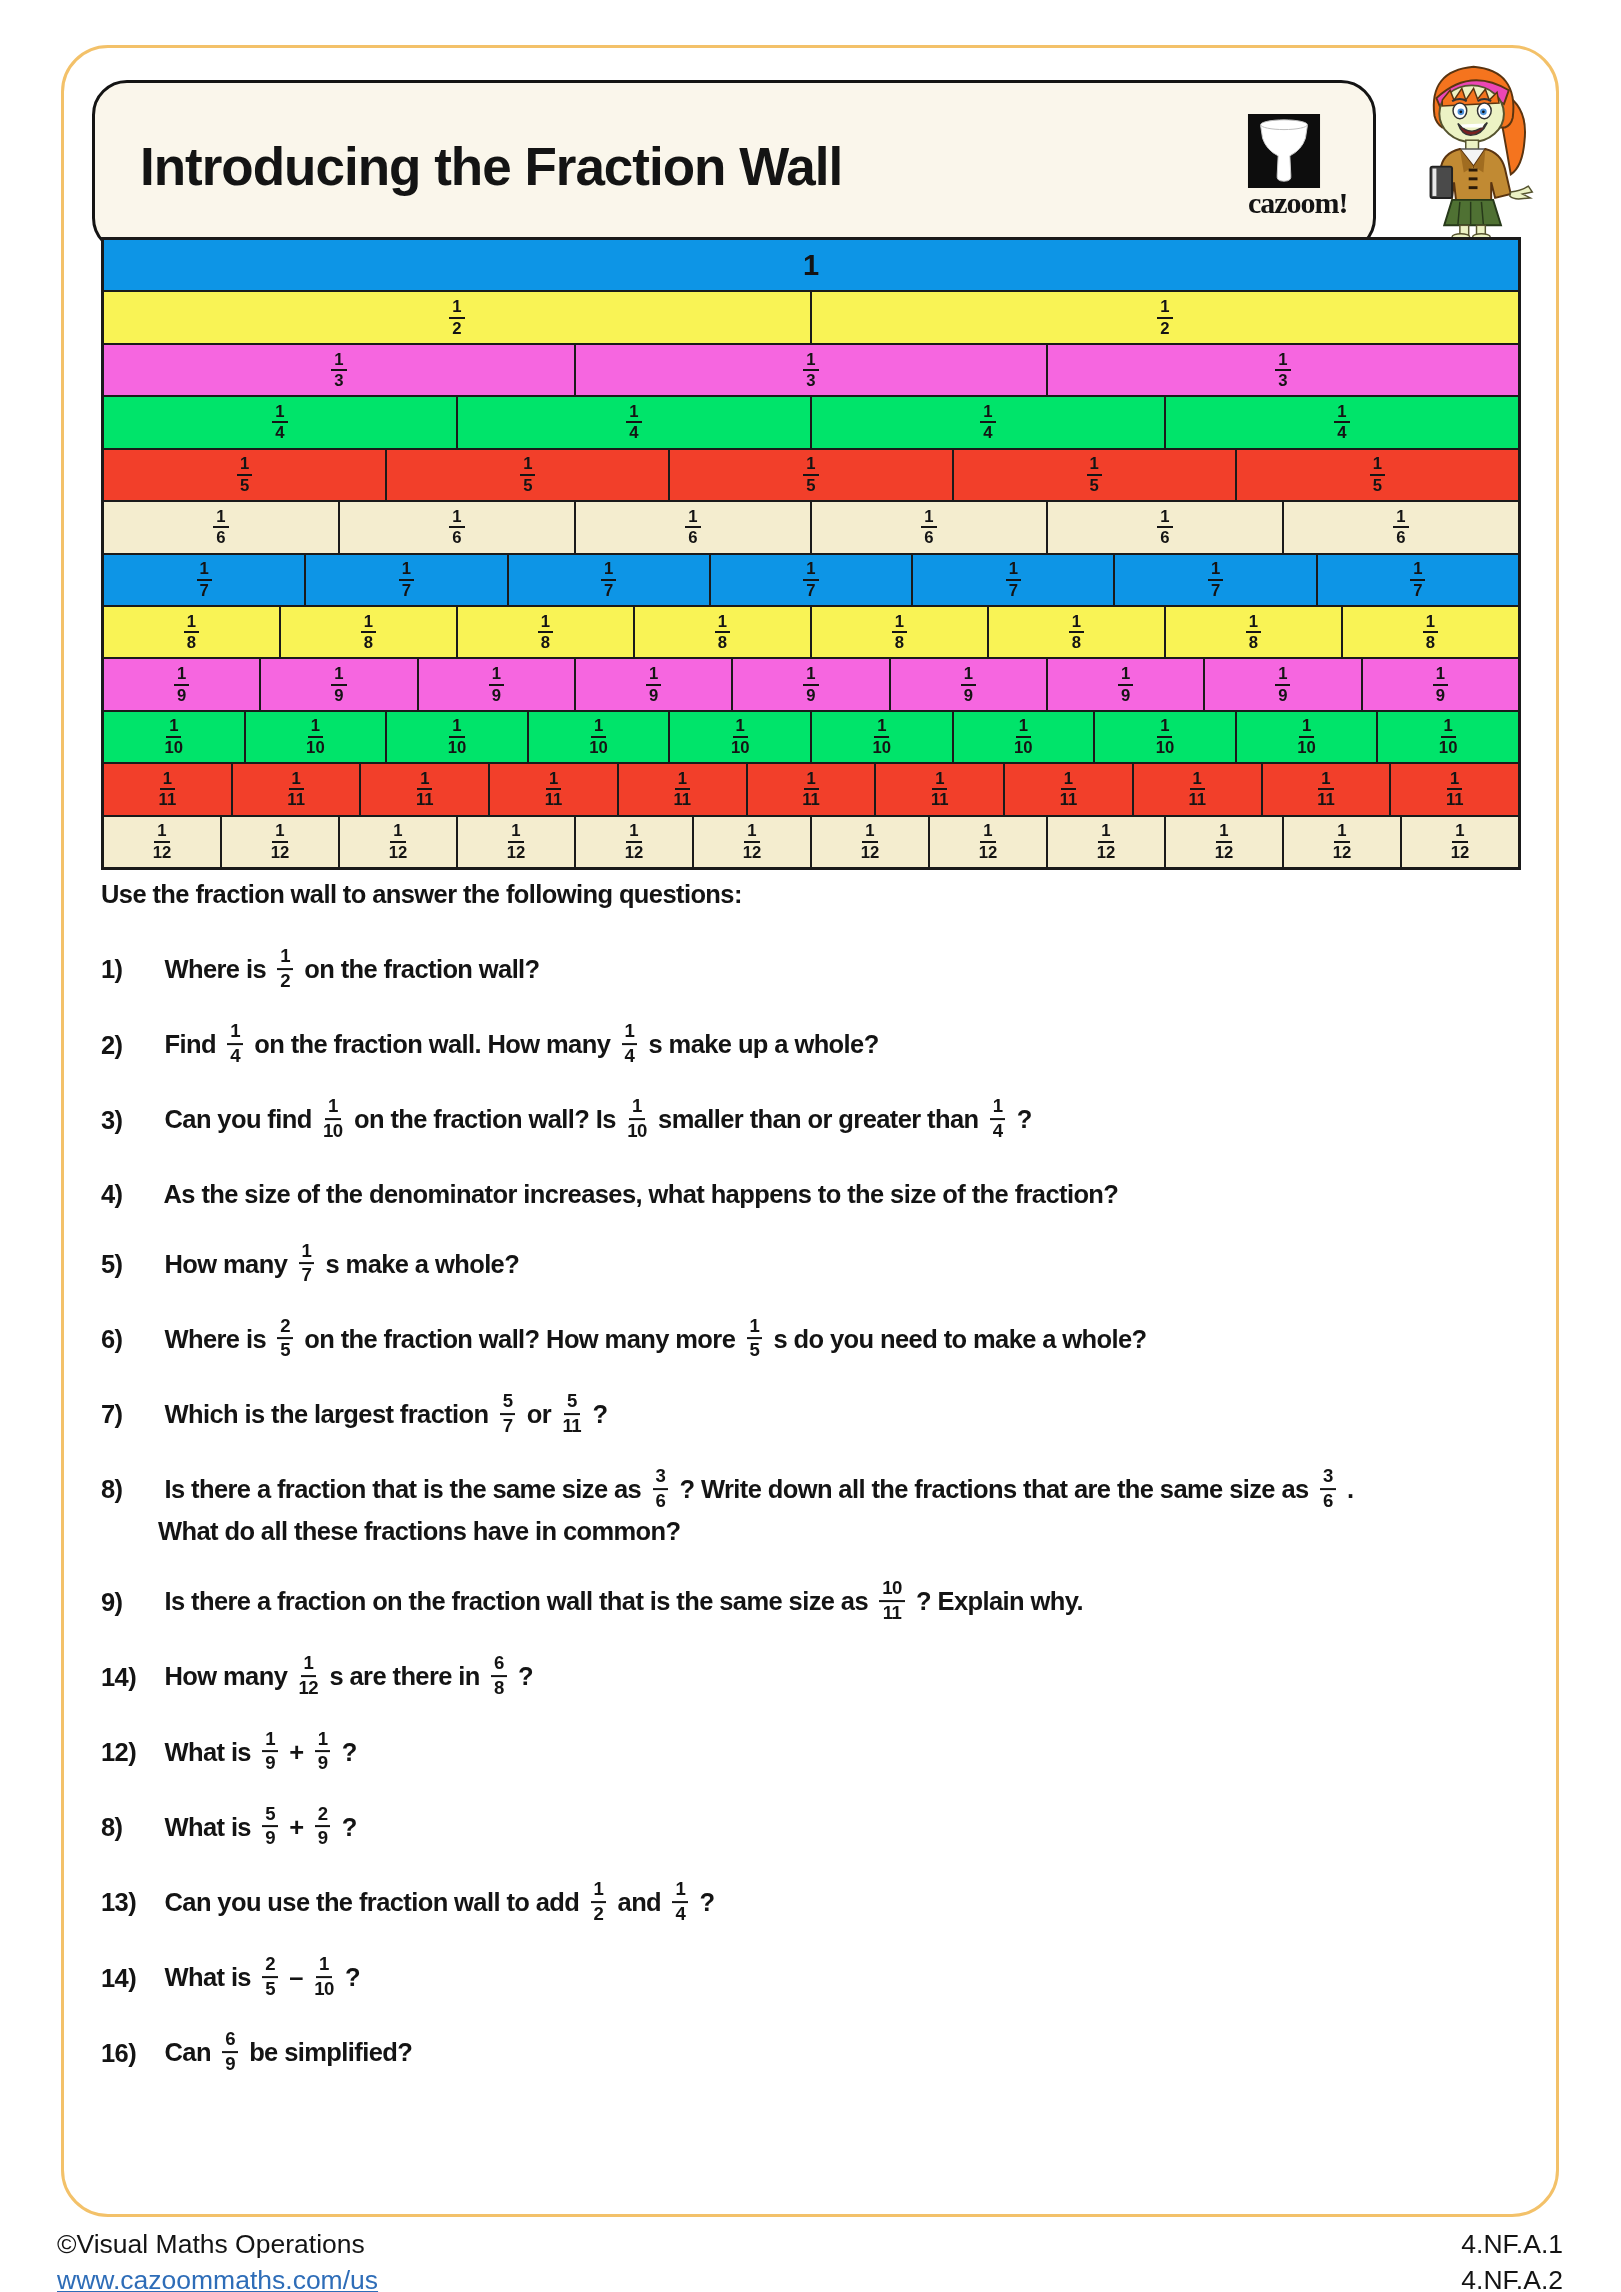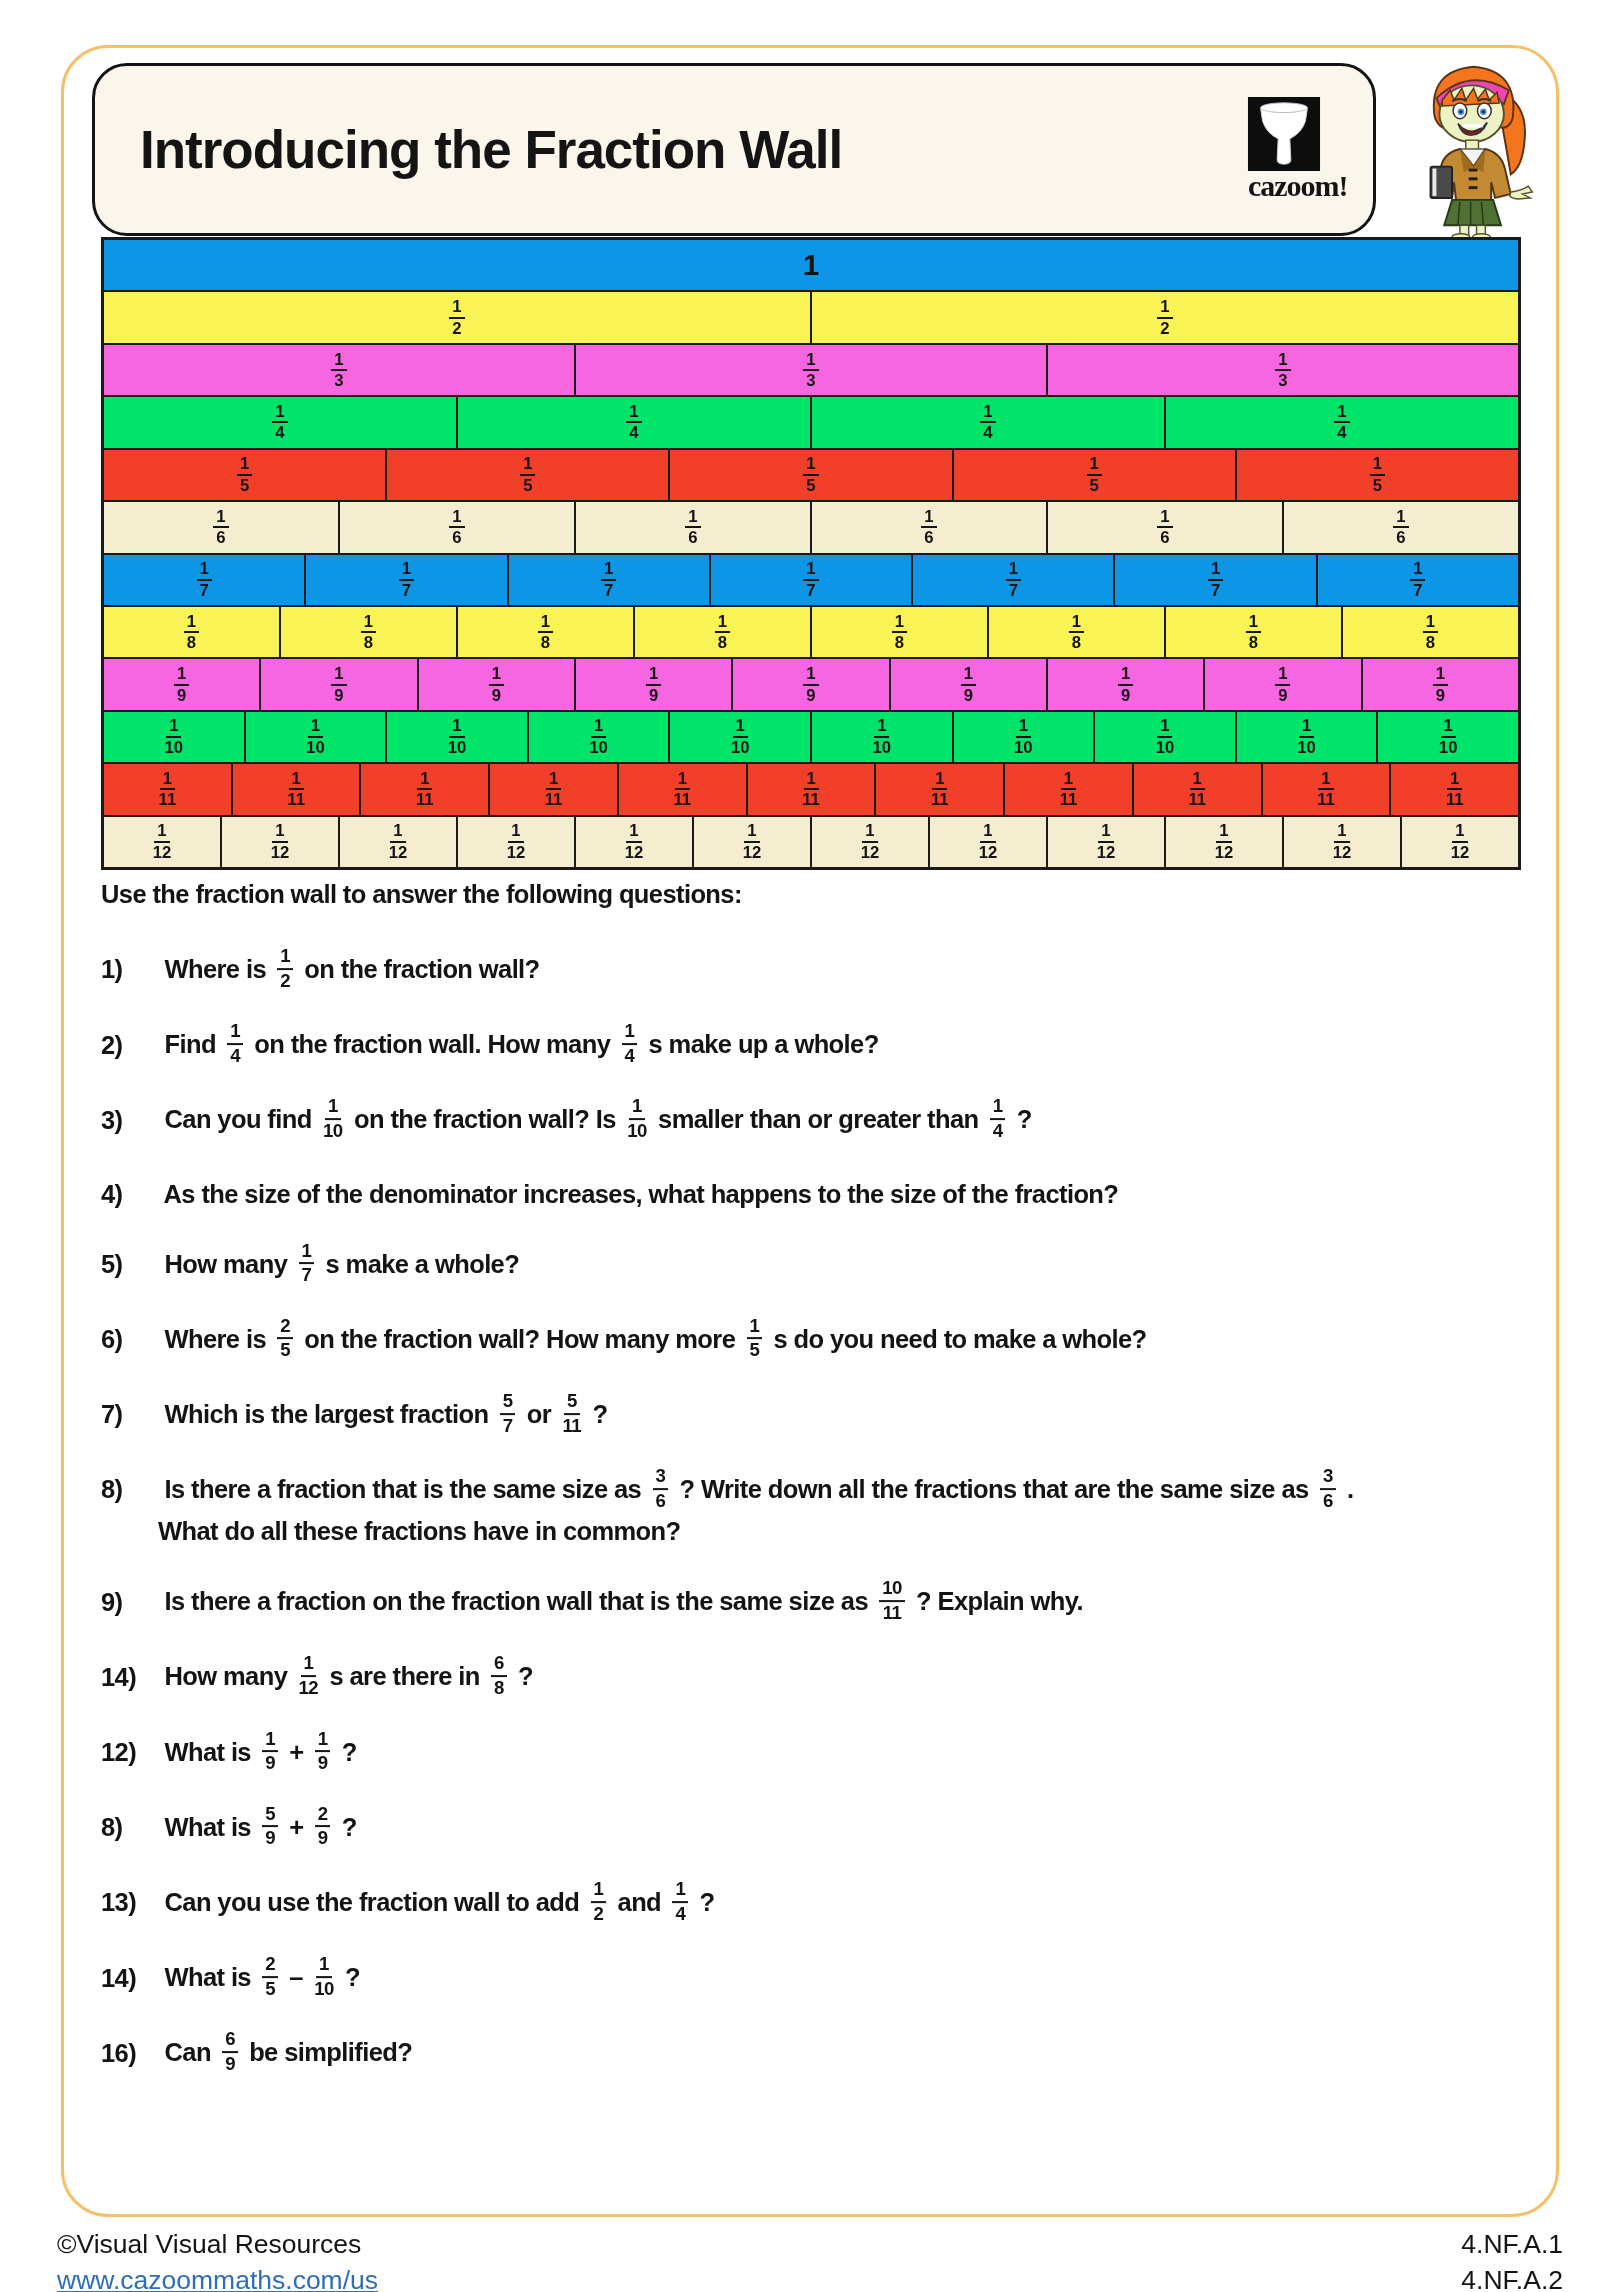"Introducing the Fraction Wall" .title-box { top: 63px -> 80px }
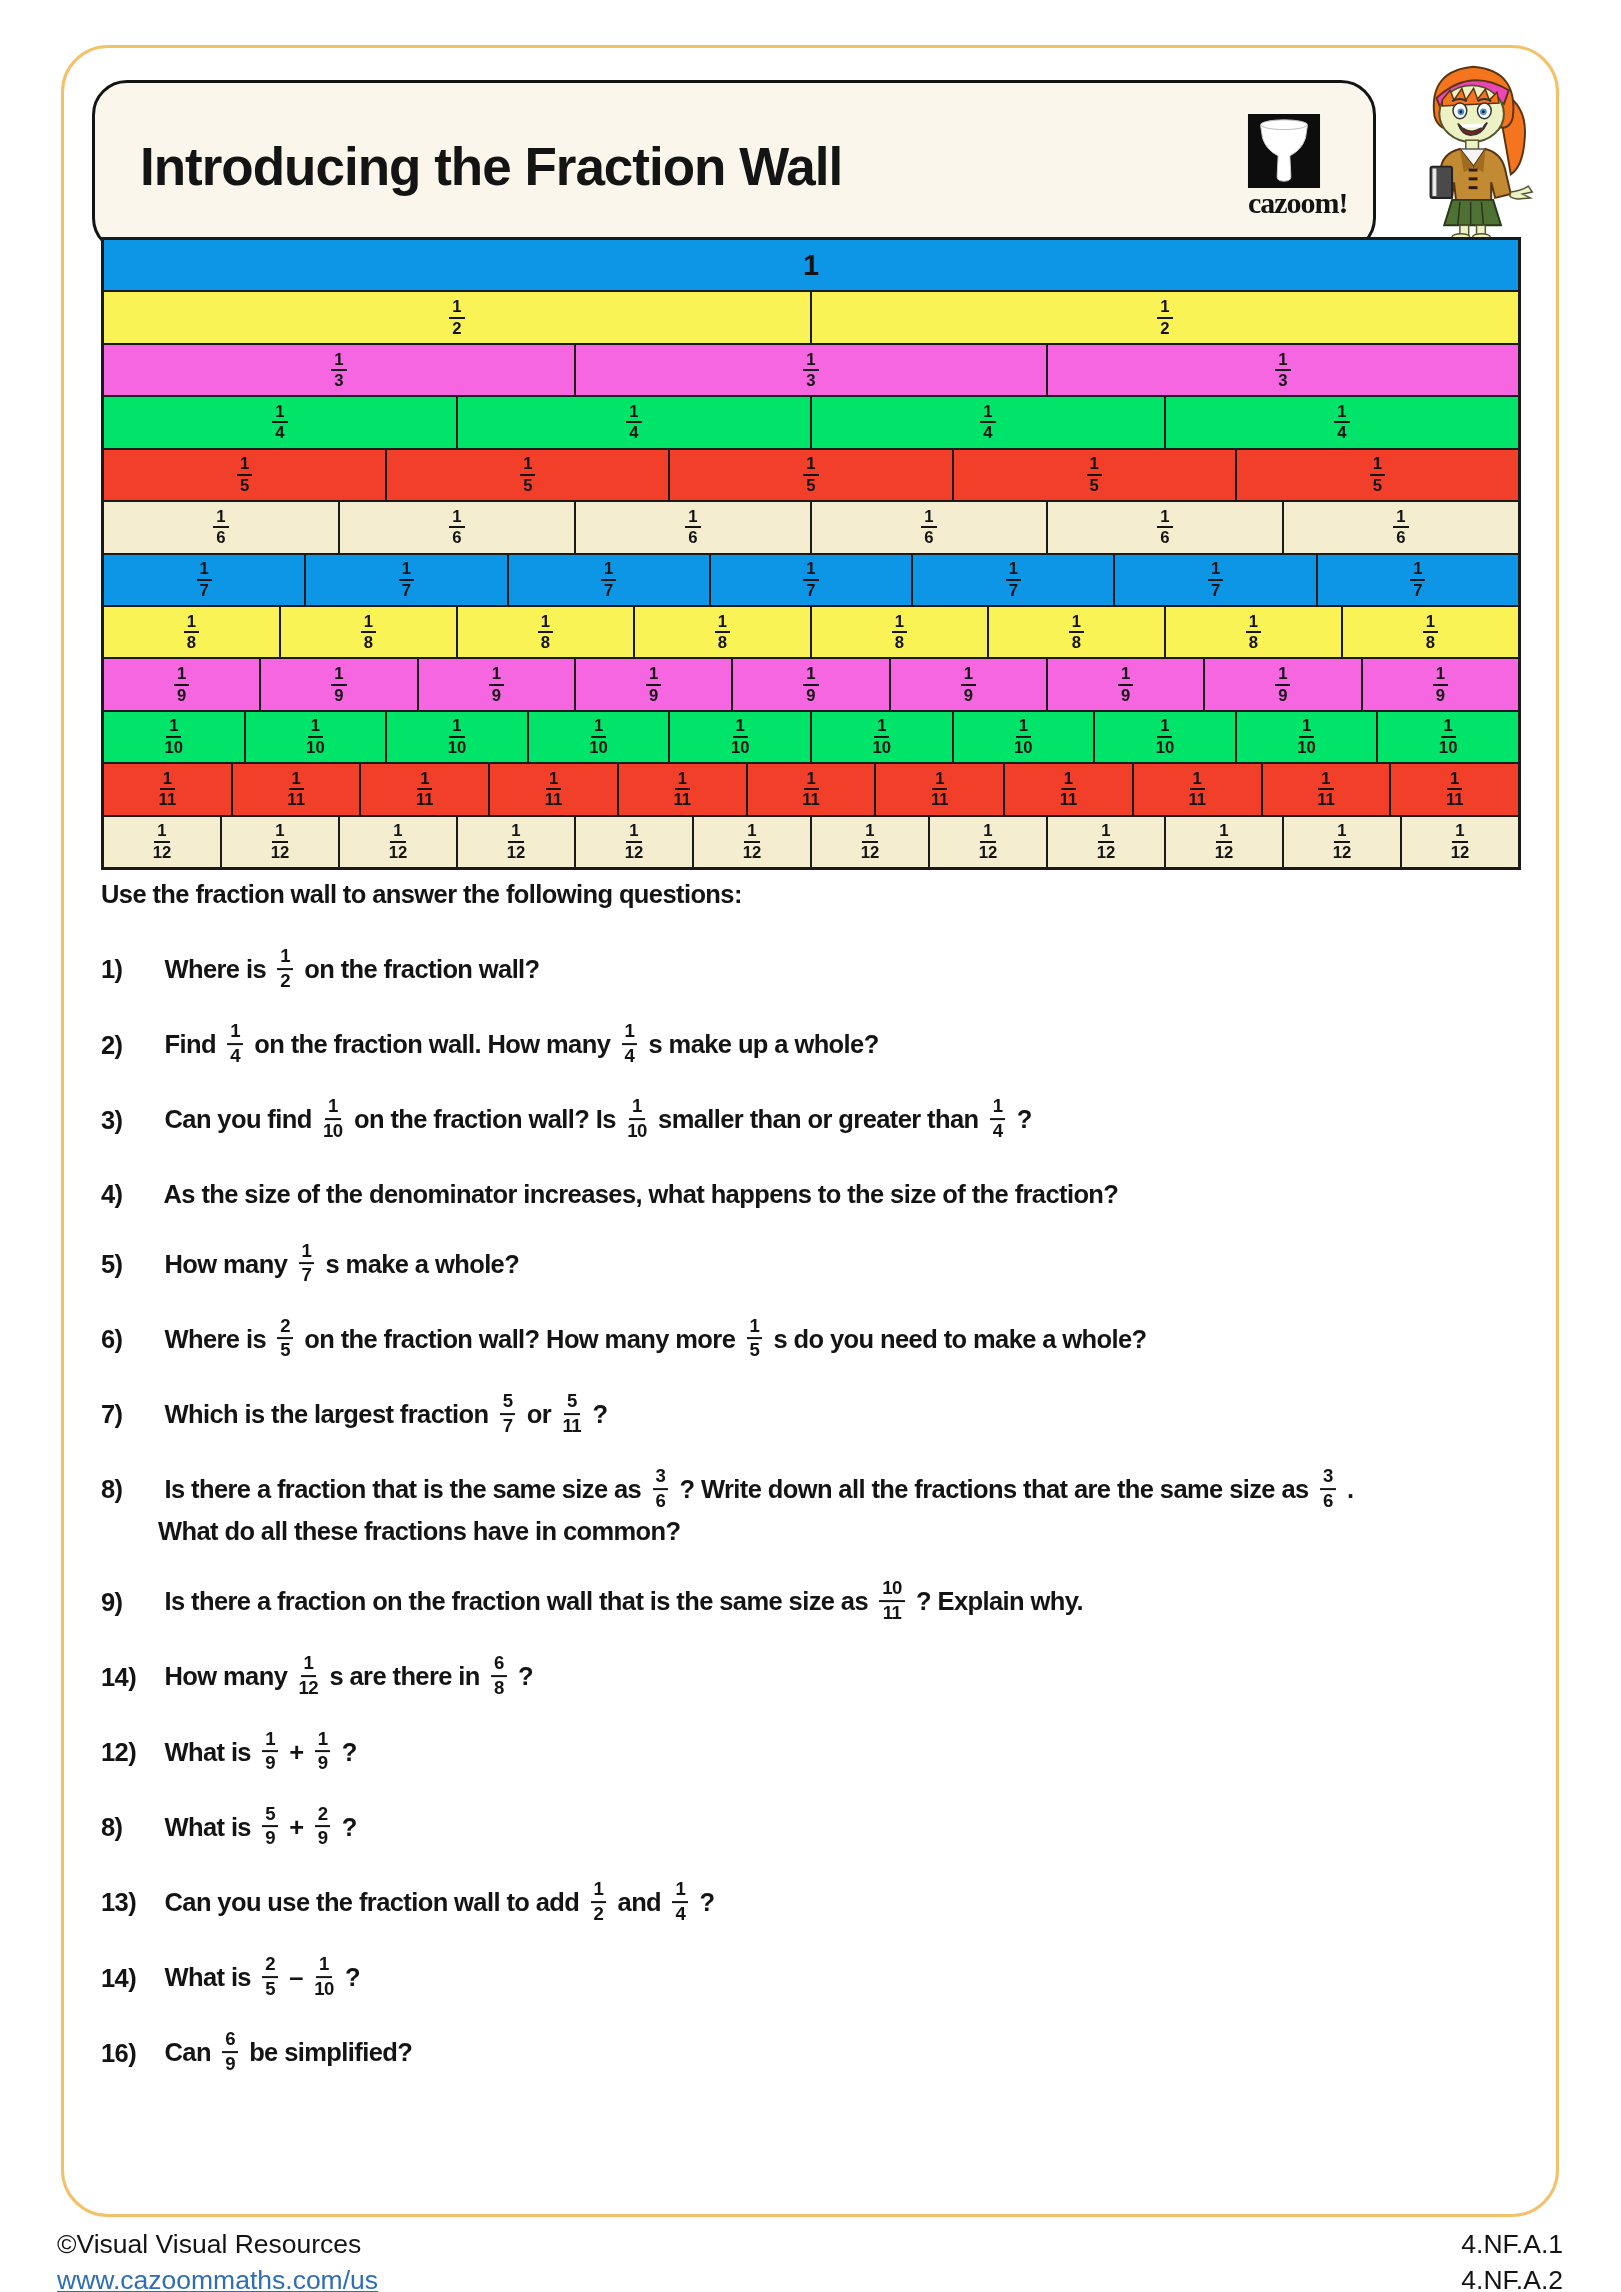"©Visual Visual Resources" span.footer-line { text: Visual Resources -> Maths Operations }
